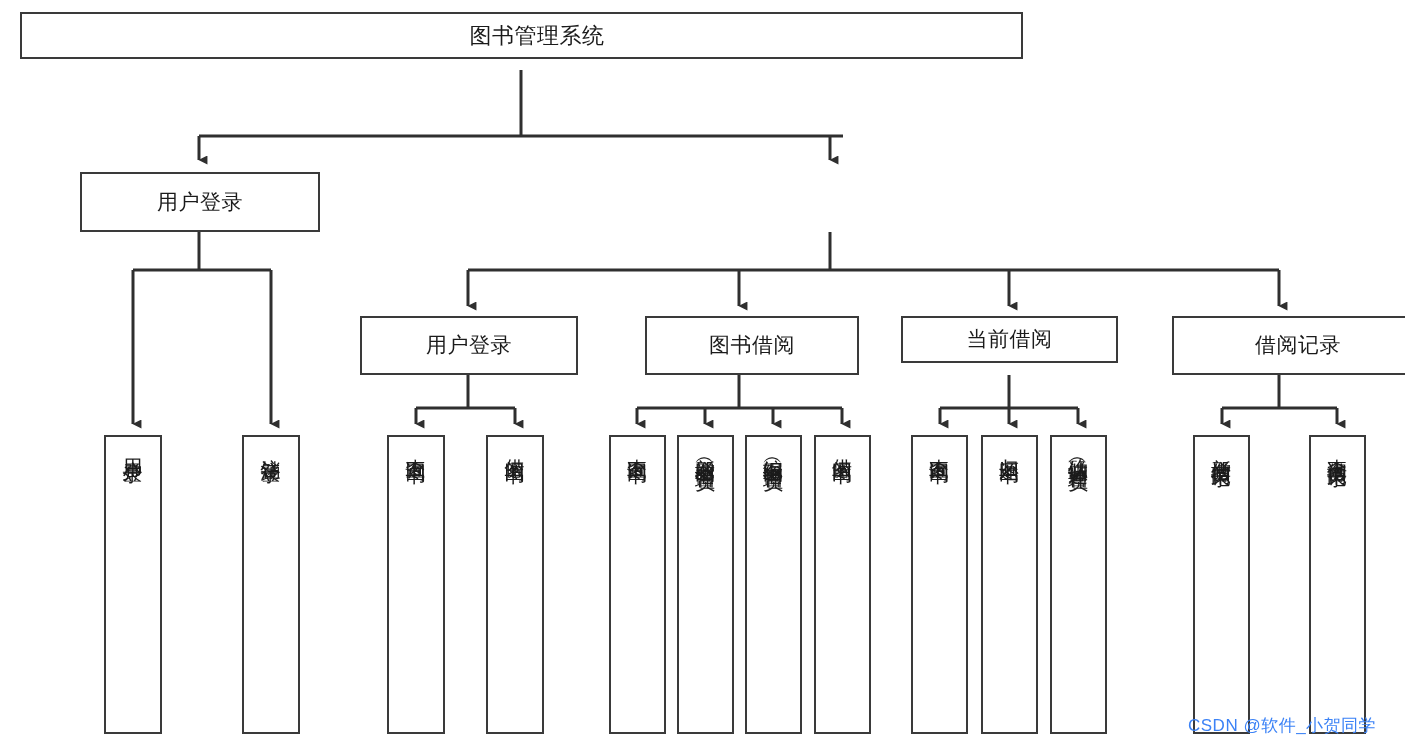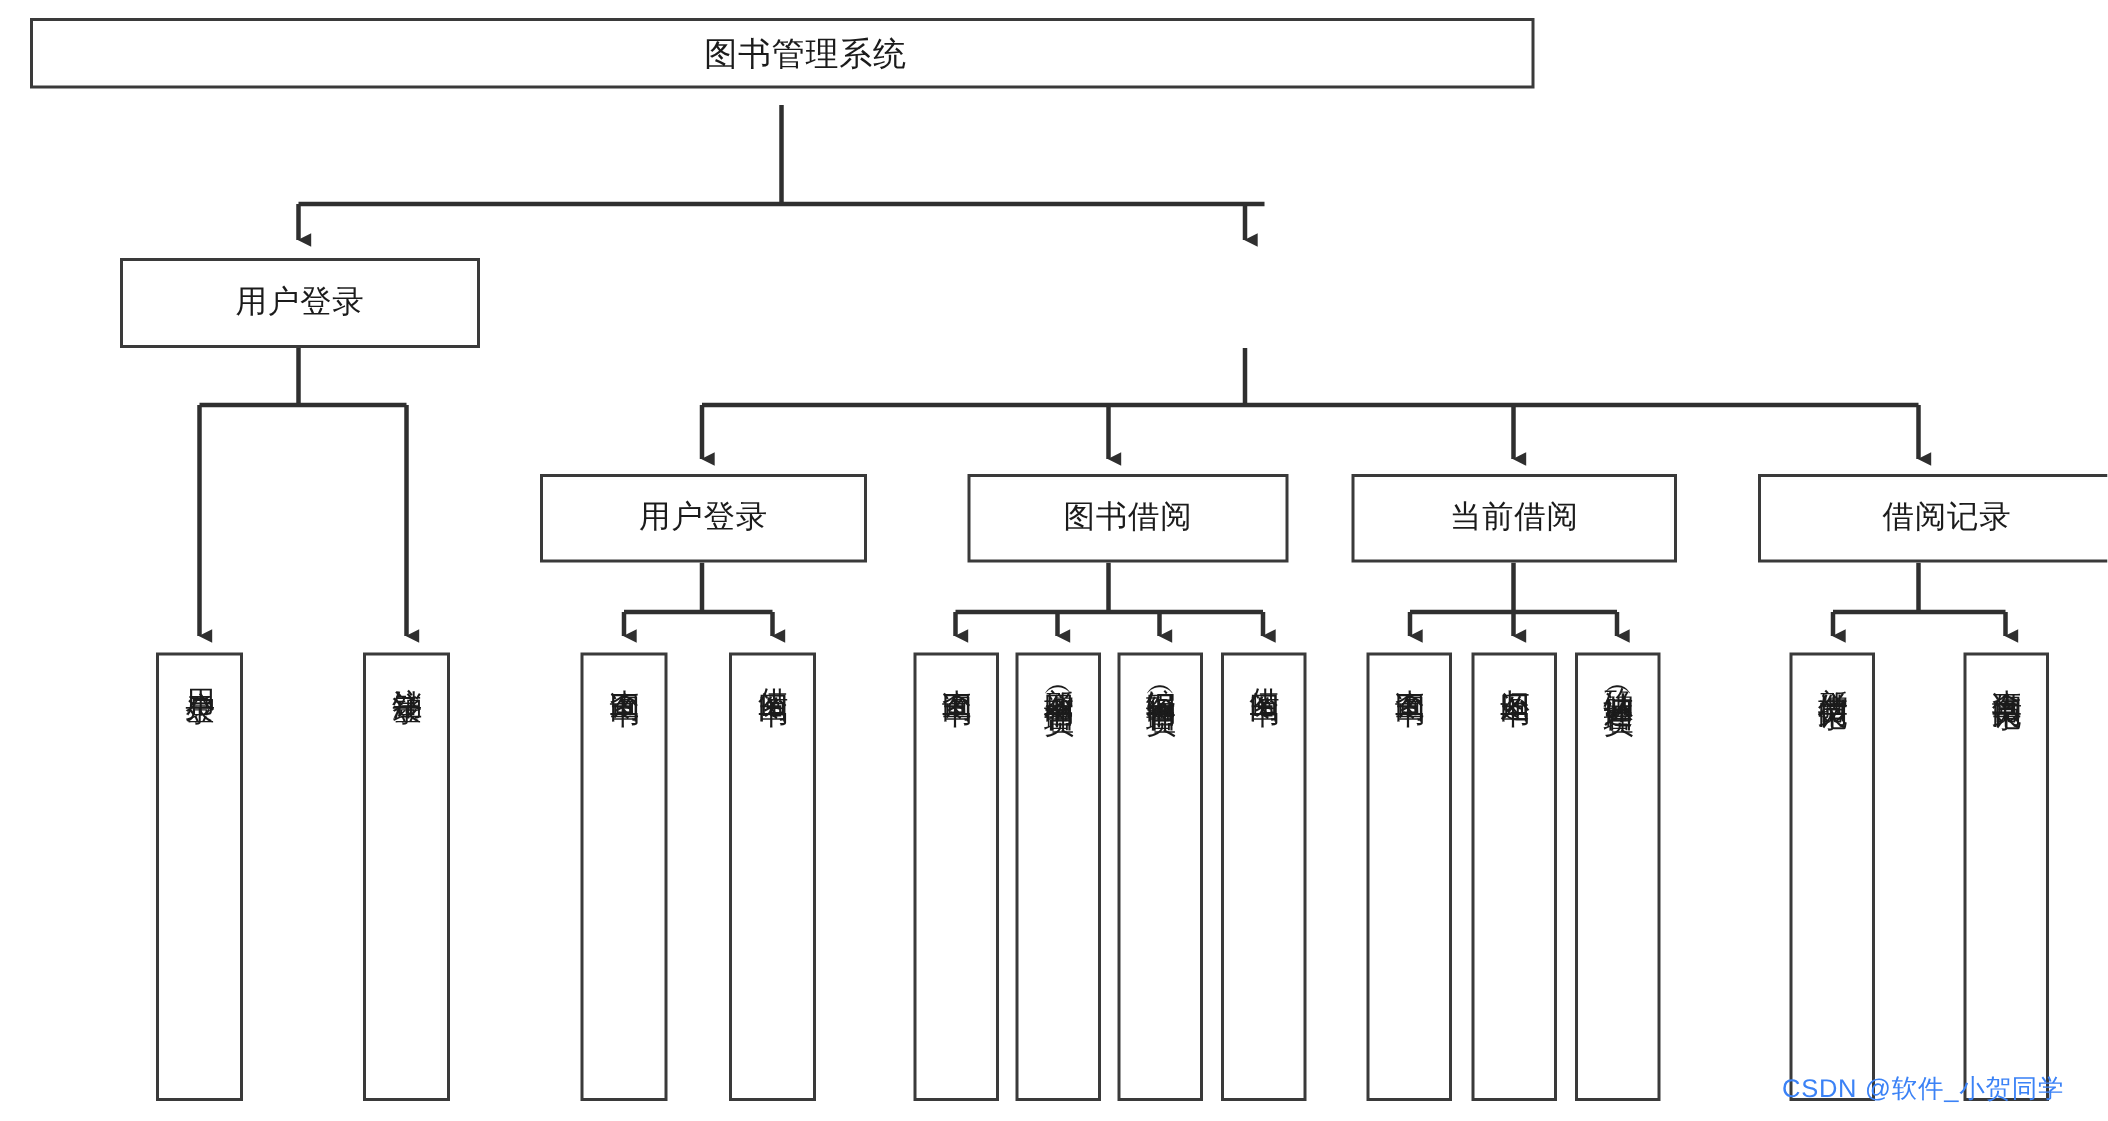"当前借阅" div.node { height: 59px -> 47px }
